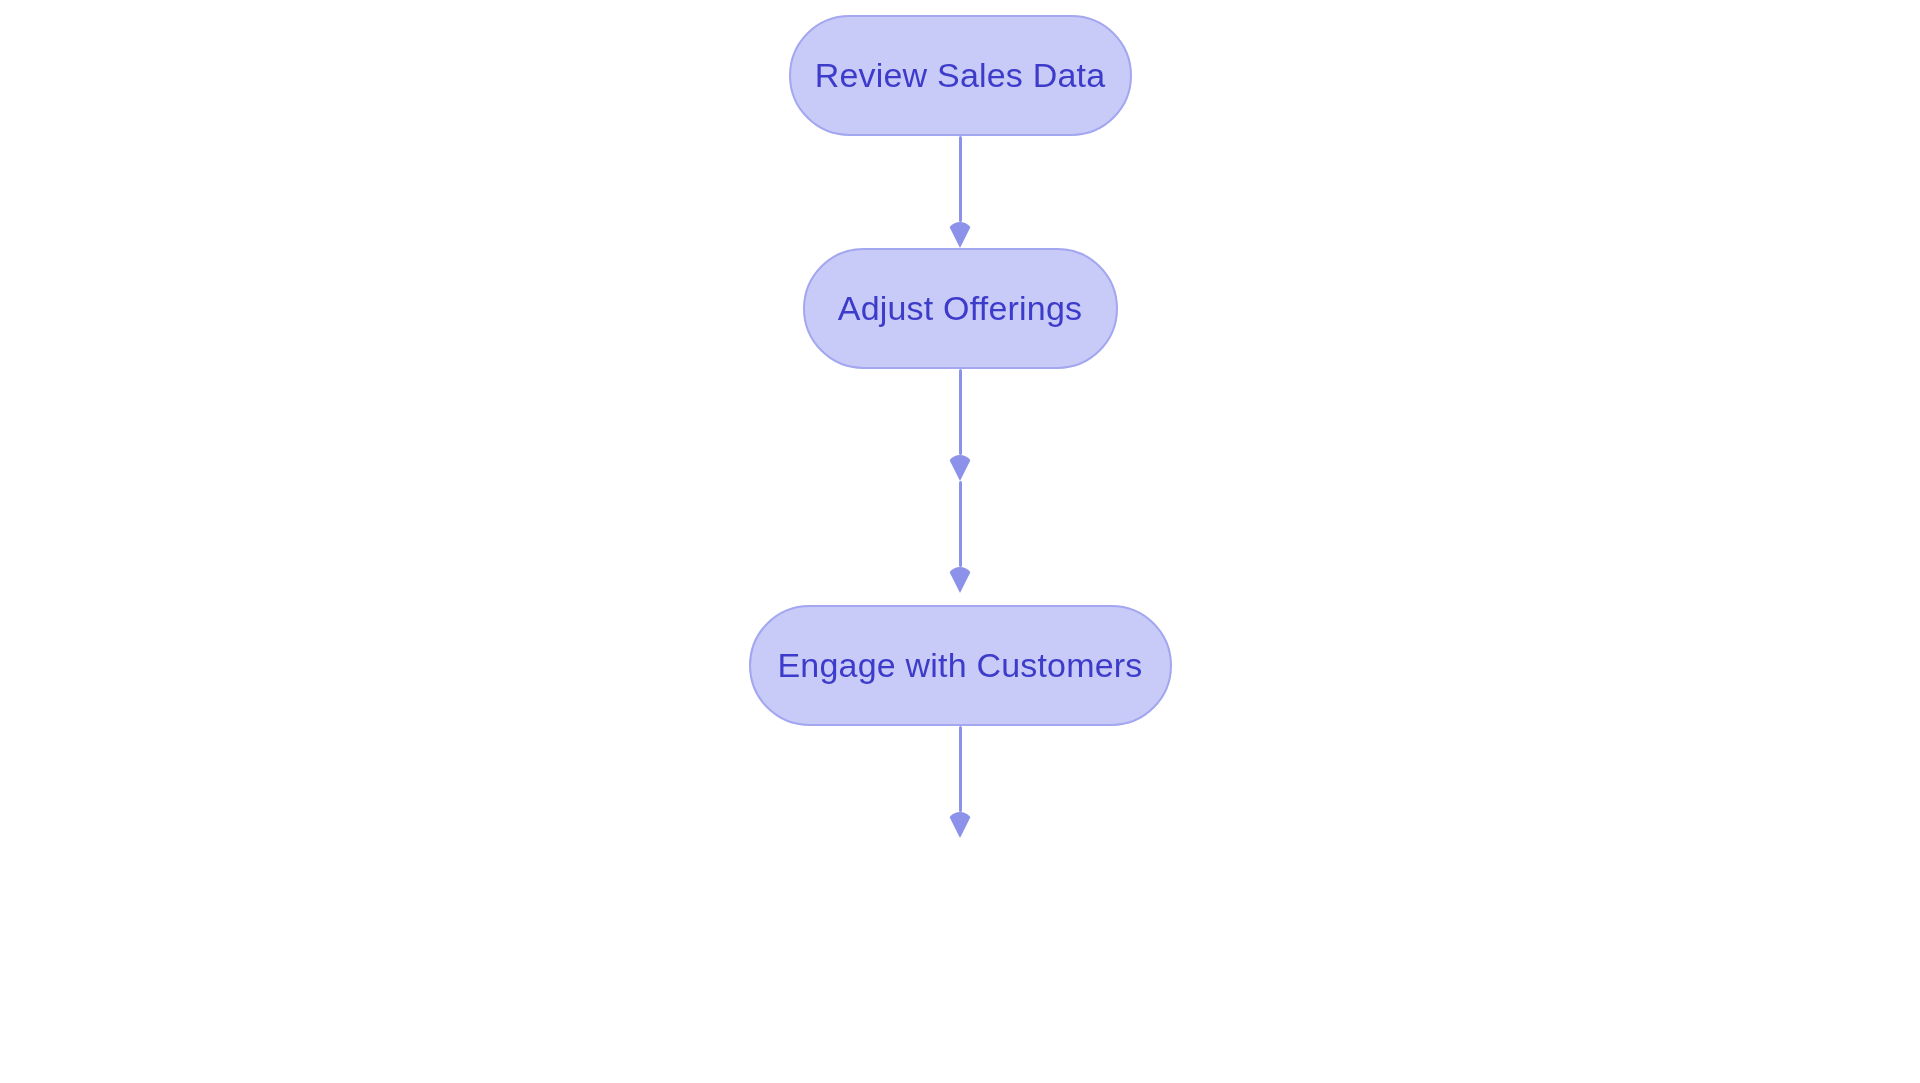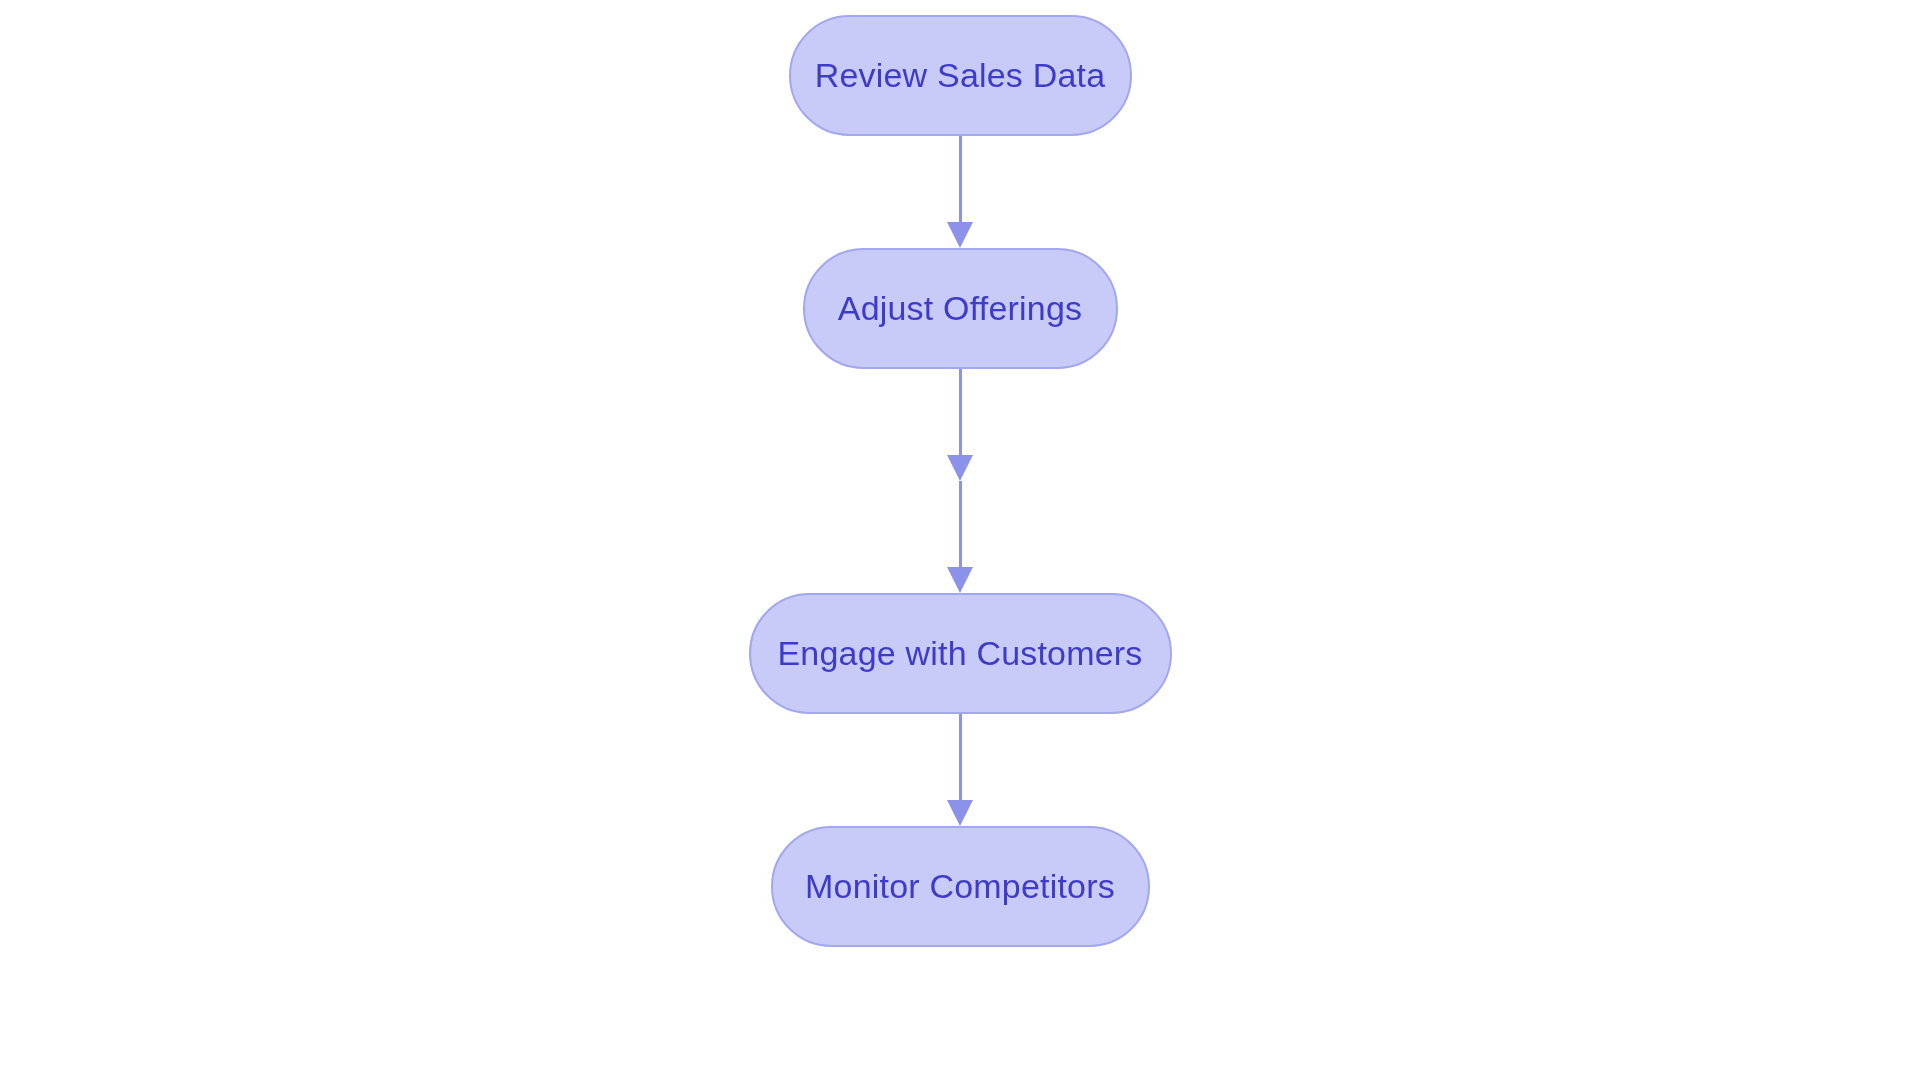"Review Sales Data" * { border-radius: none -> 31px }
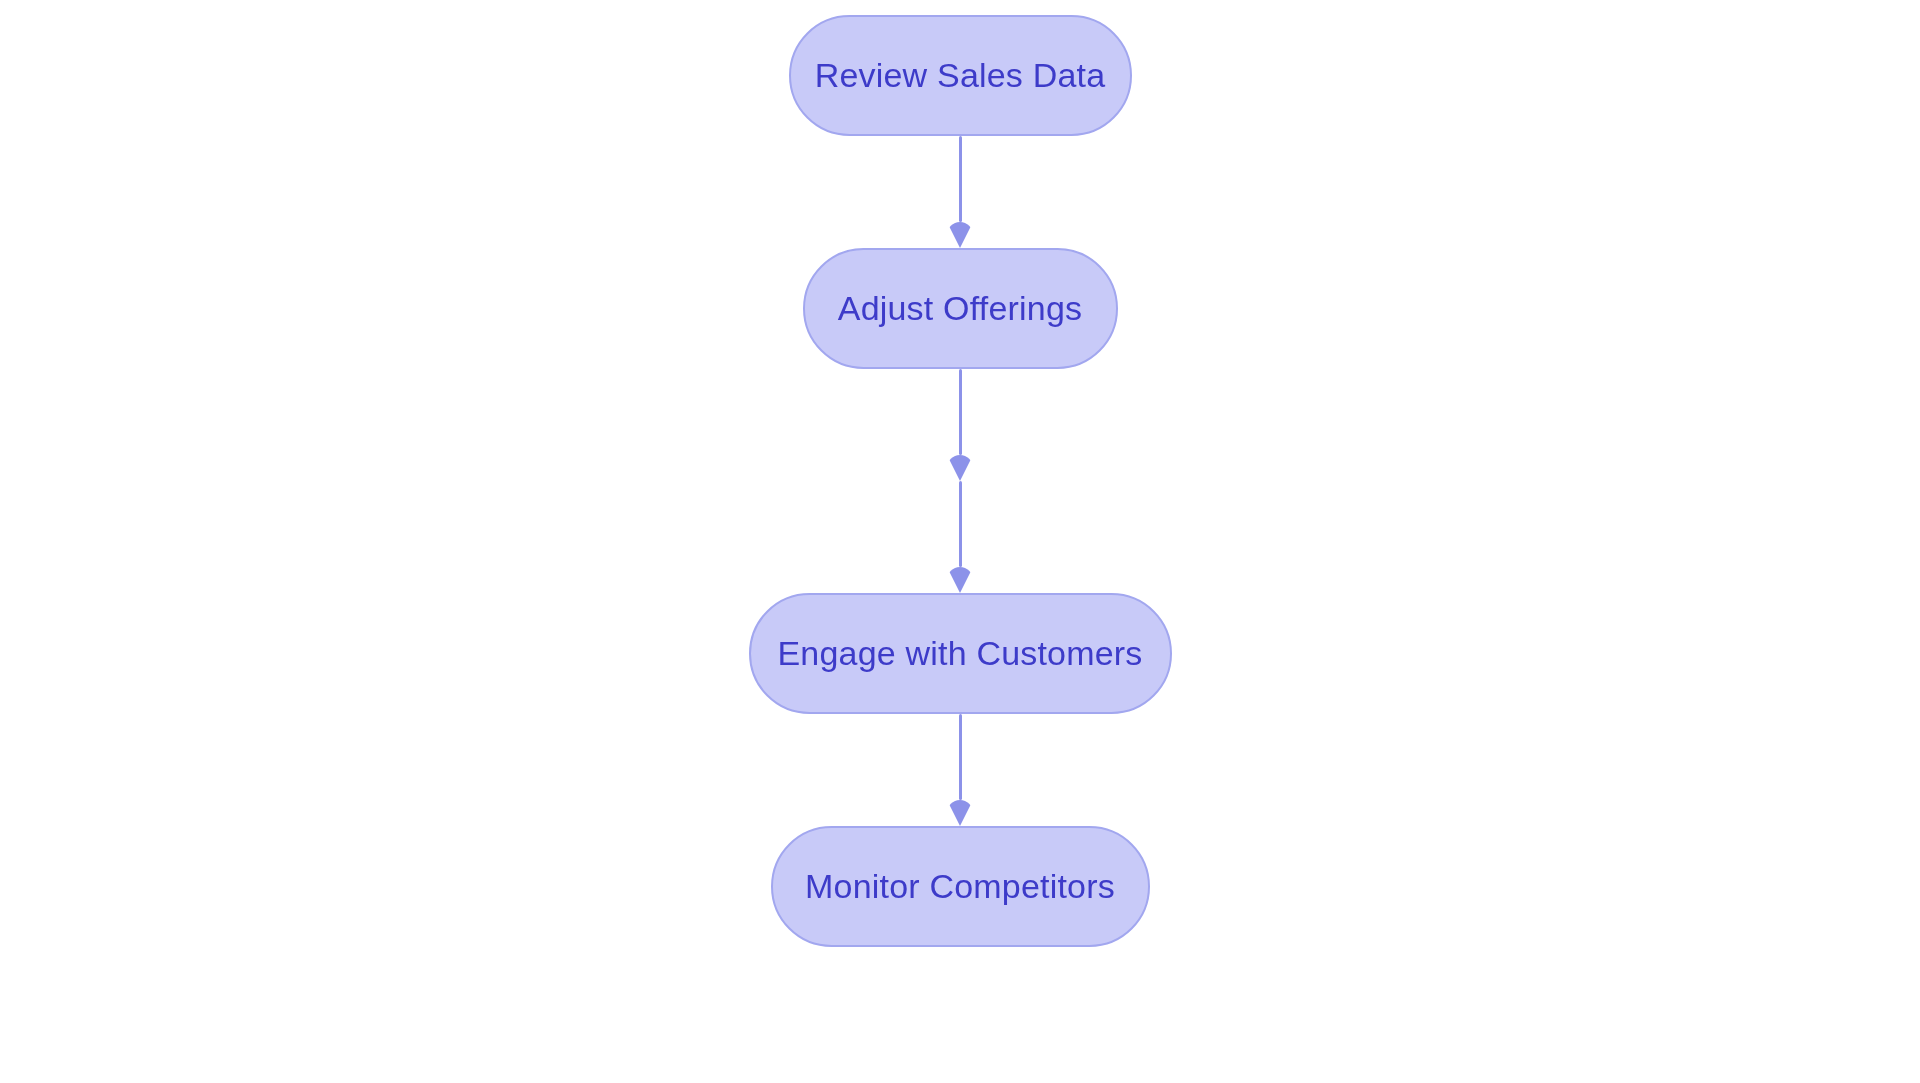"Engage with Customers" .w4 { margin-top: none -> 12px }
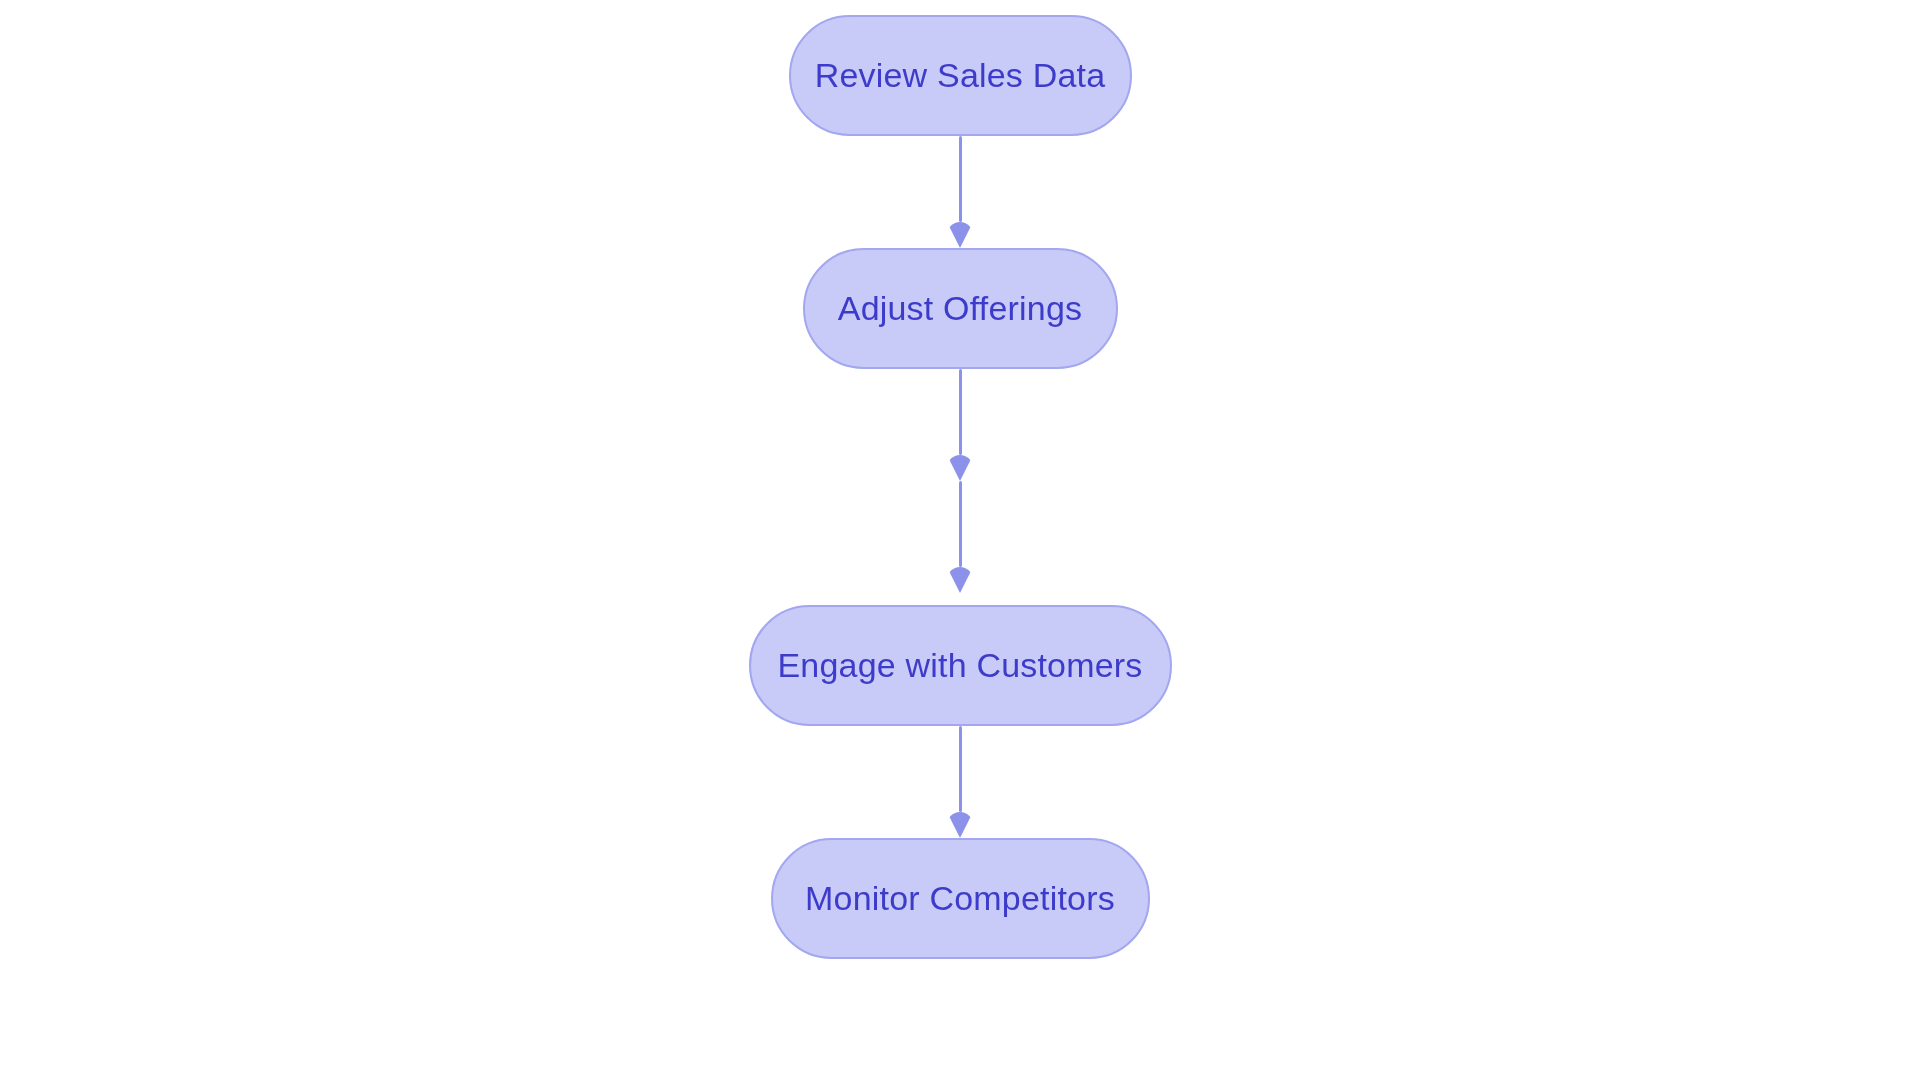"Monitor Competitors" div.node { html: <div> <span>Monitor Competitors</span> </div> -> none }
